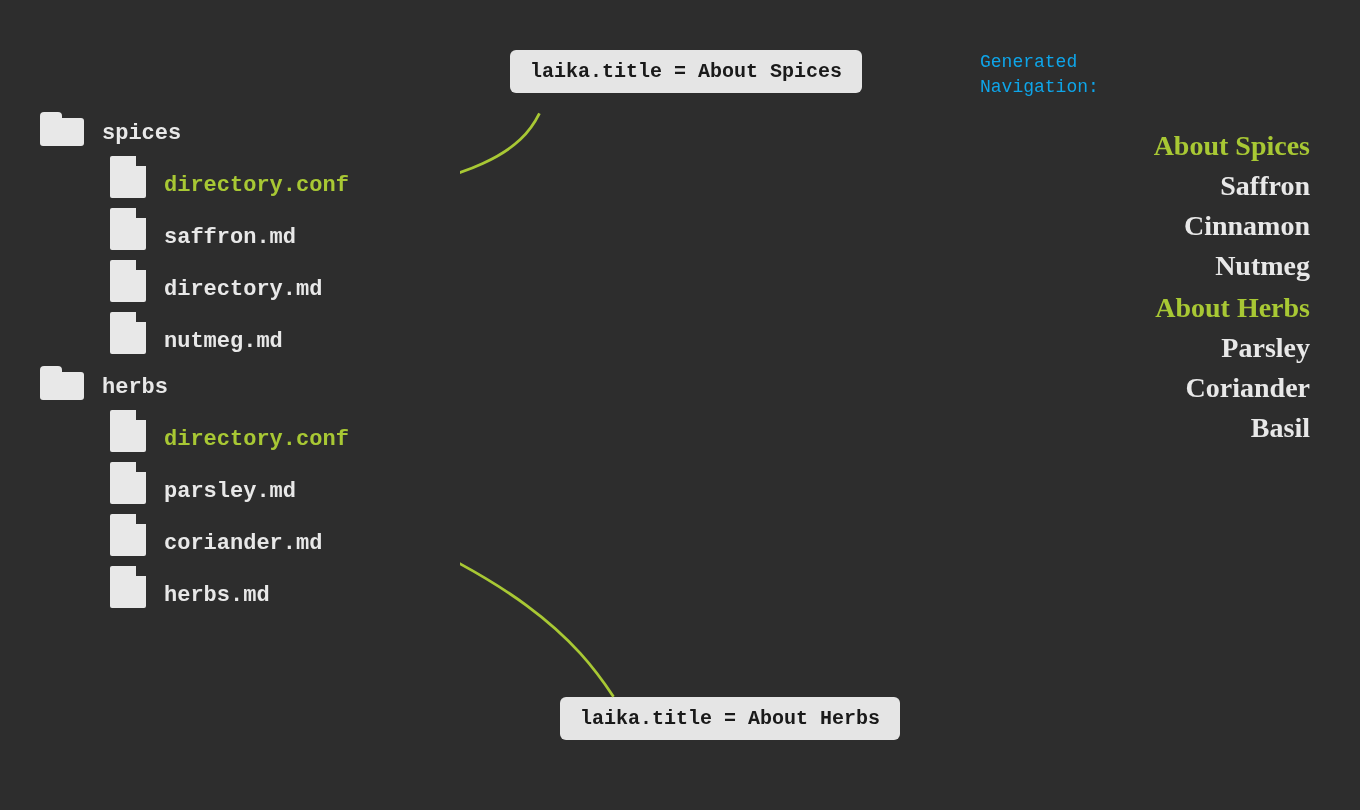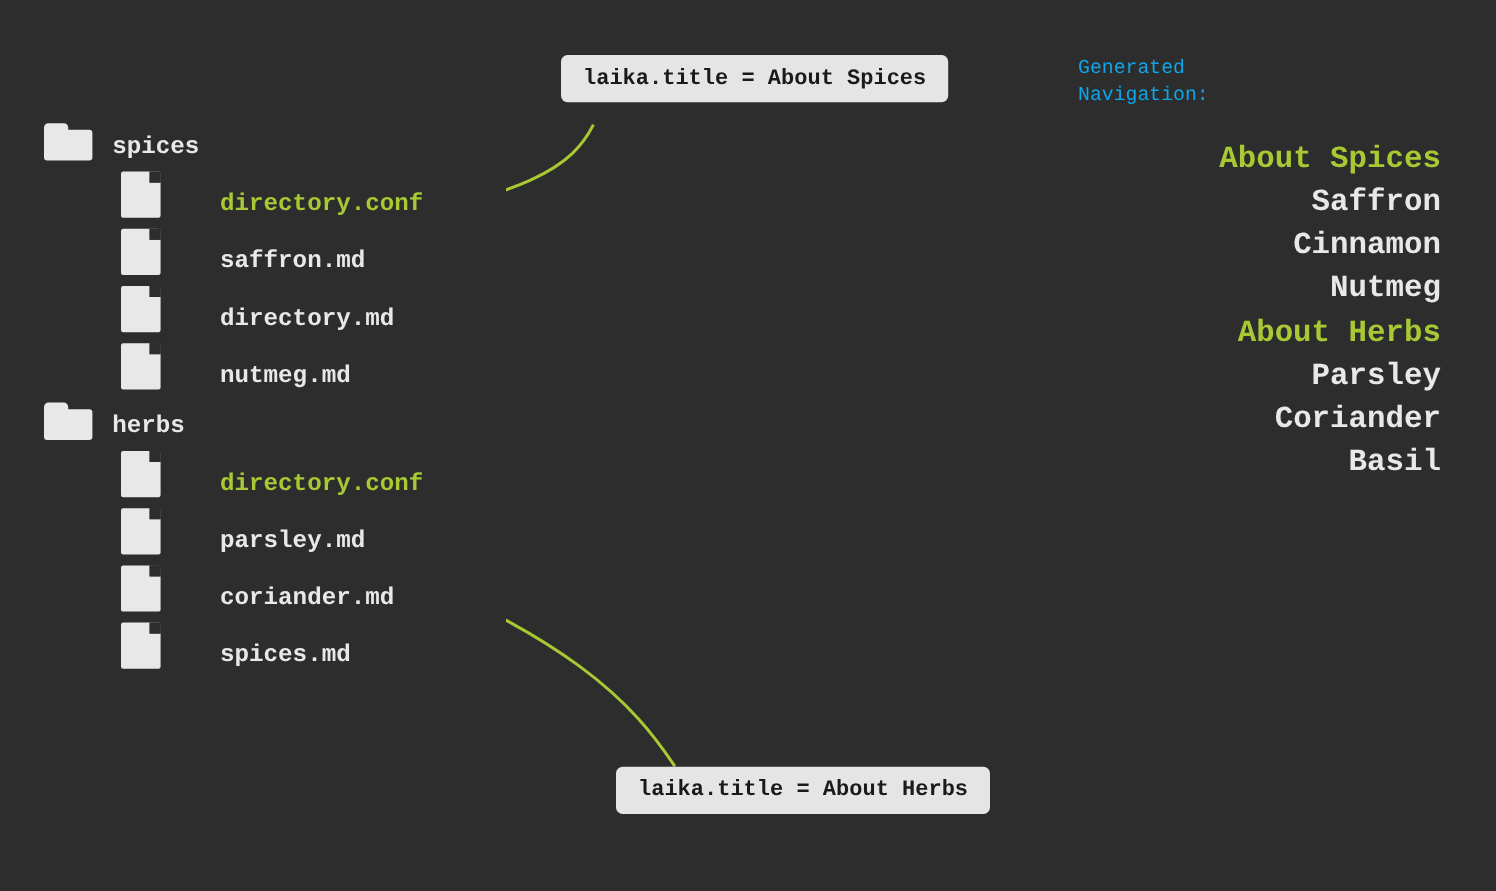"About Spices" .nav-item { font-family: Liberation Mono, monospace -> Liberation Serif, serif }
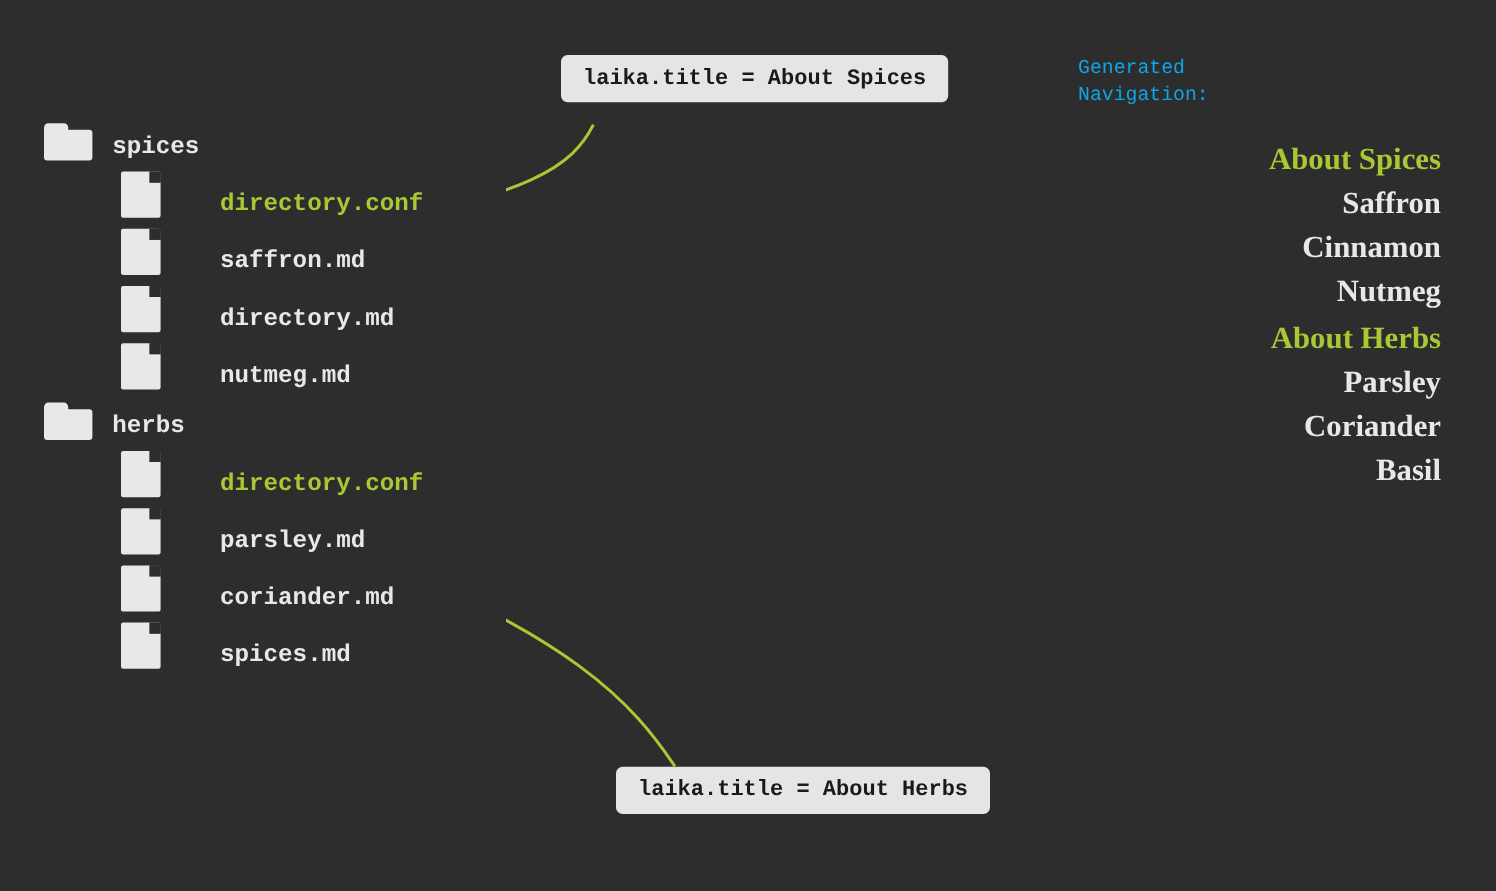"directory.conf" .tree-item.indent { gap: 36px -> none }
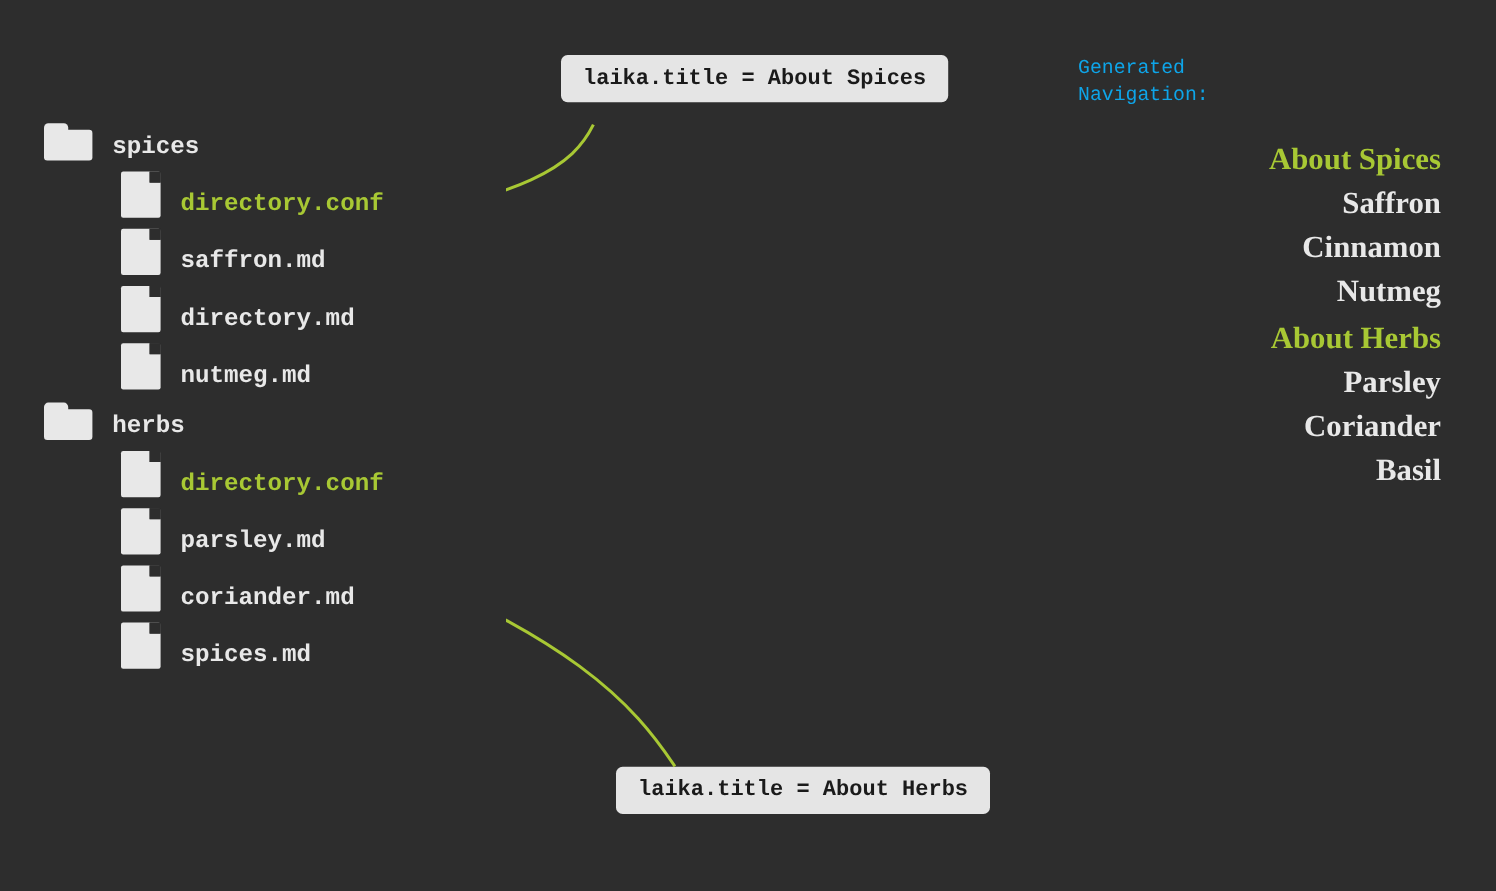"spices.md" span.filename { text: spices.md -> herbs.md }
